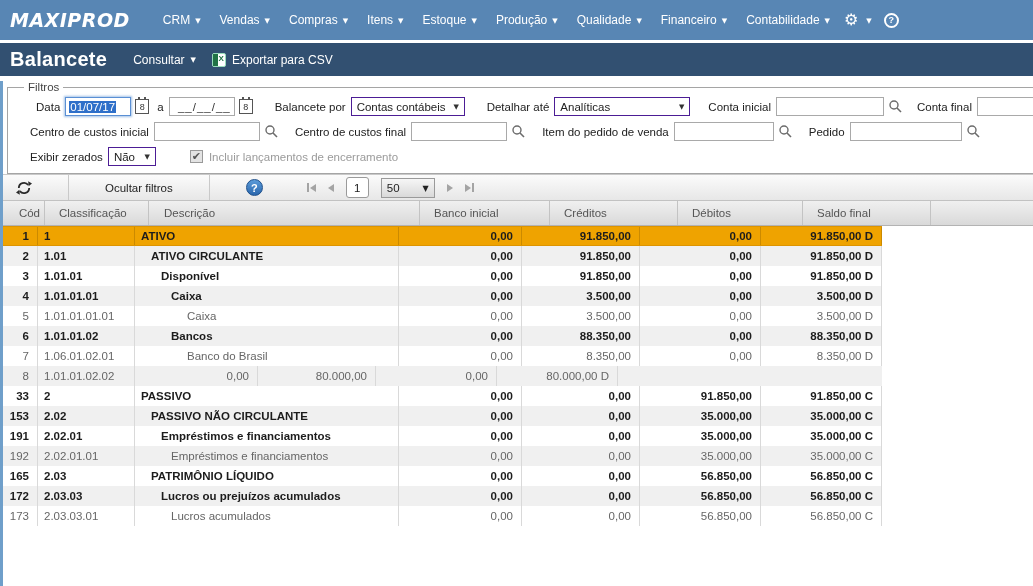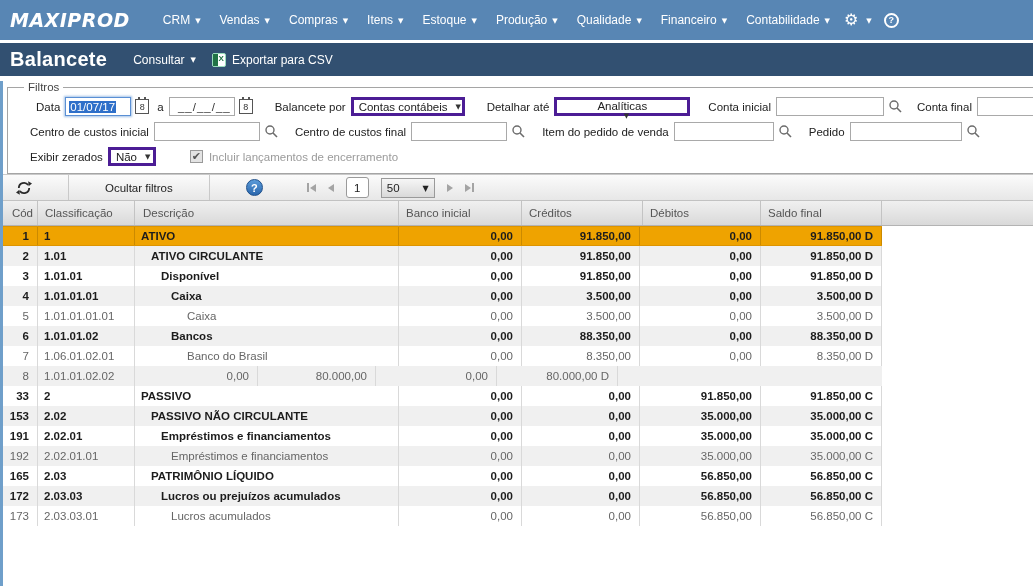"Contas contábeis" .selbox { border: 3px solid #4c1d95 -> 1px solid #4c1d95 }
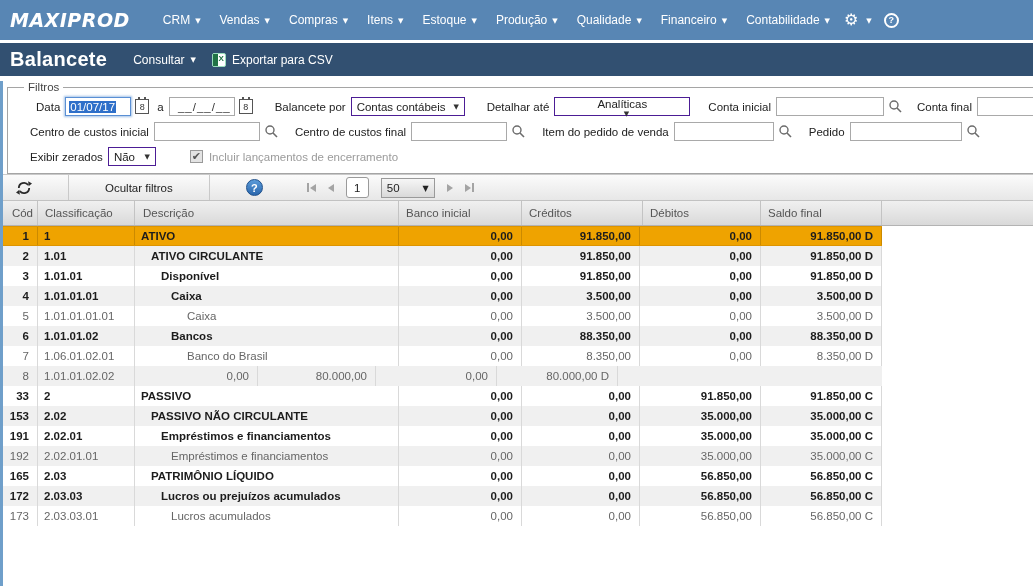"Analíticas" span.selbox { flex-direction: column -> none }
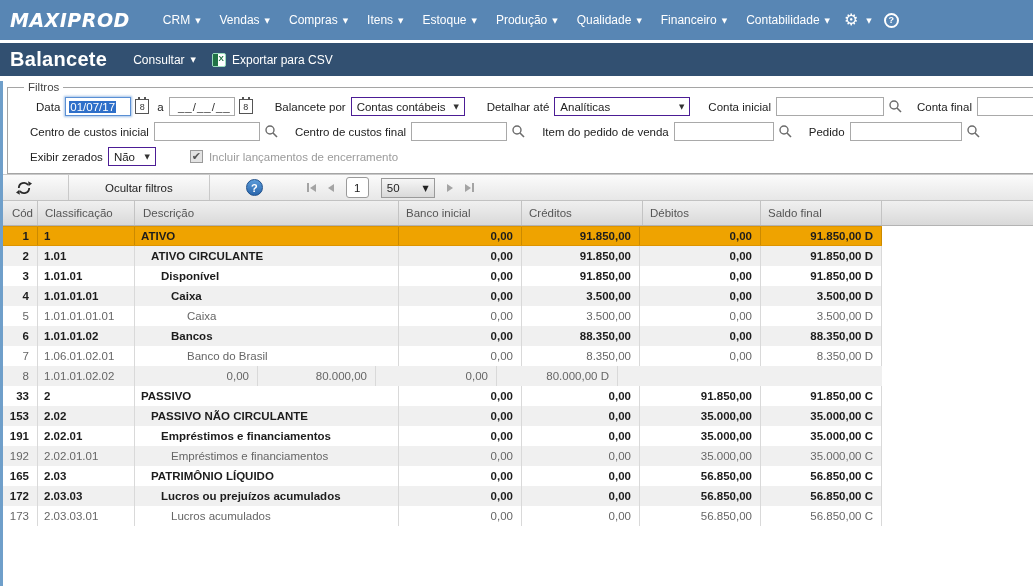"Cód" .gh .cell { margin-left: none -> 7px }
